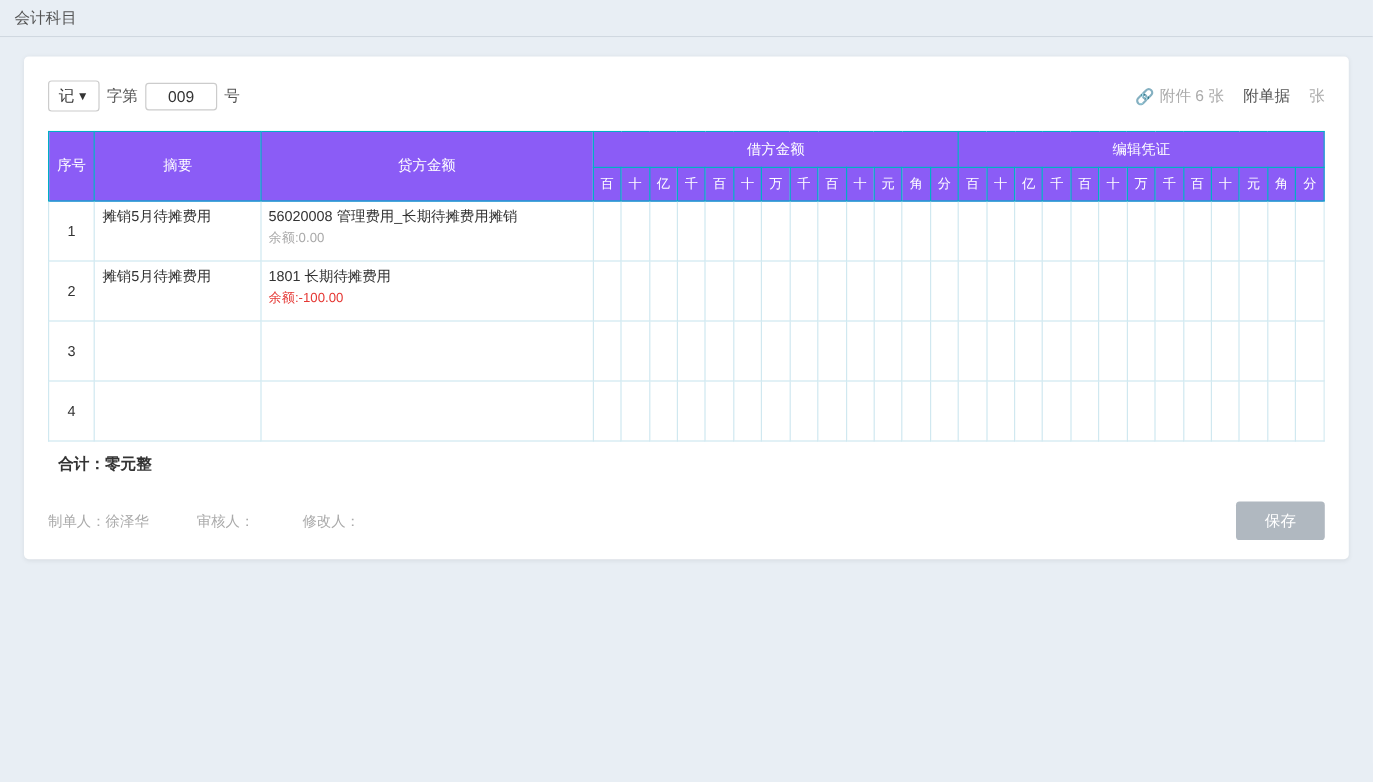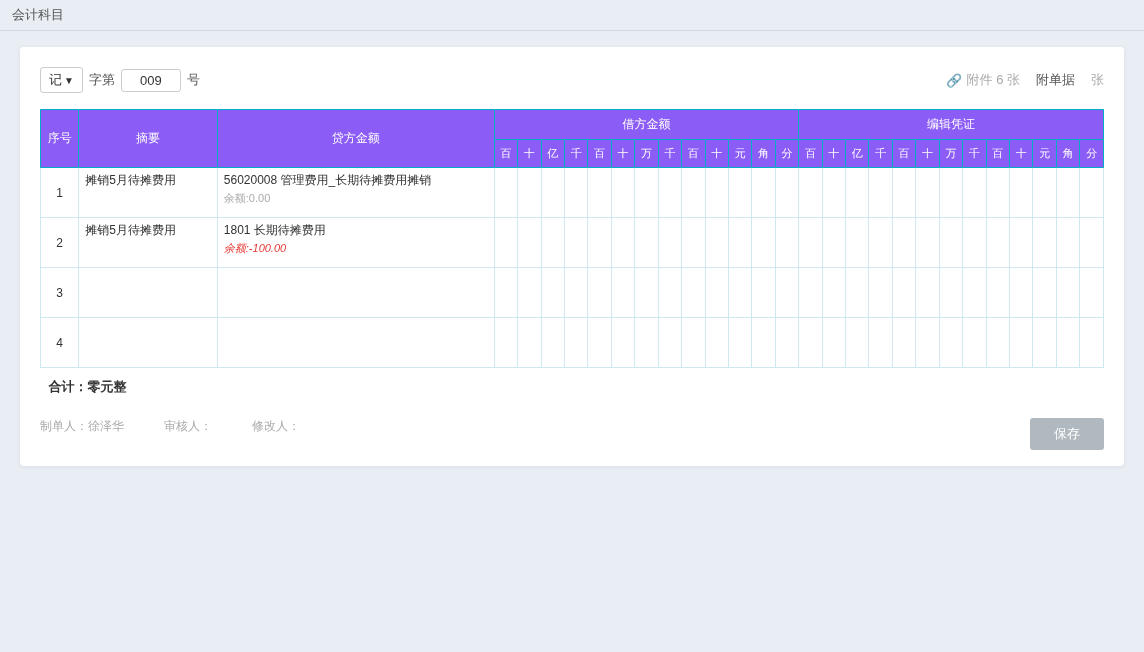"余额:-100.00" .balance-text.negative { font-style: italic -> none }
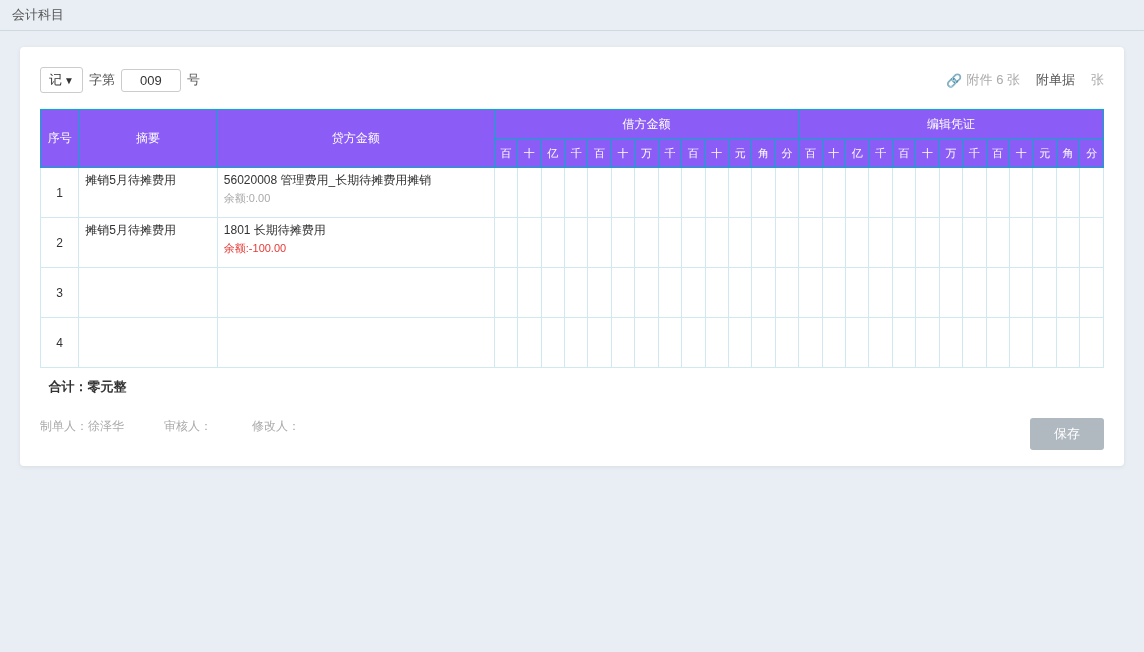"制单人：徐泽华" .footer-area { align-items: none -> center }
